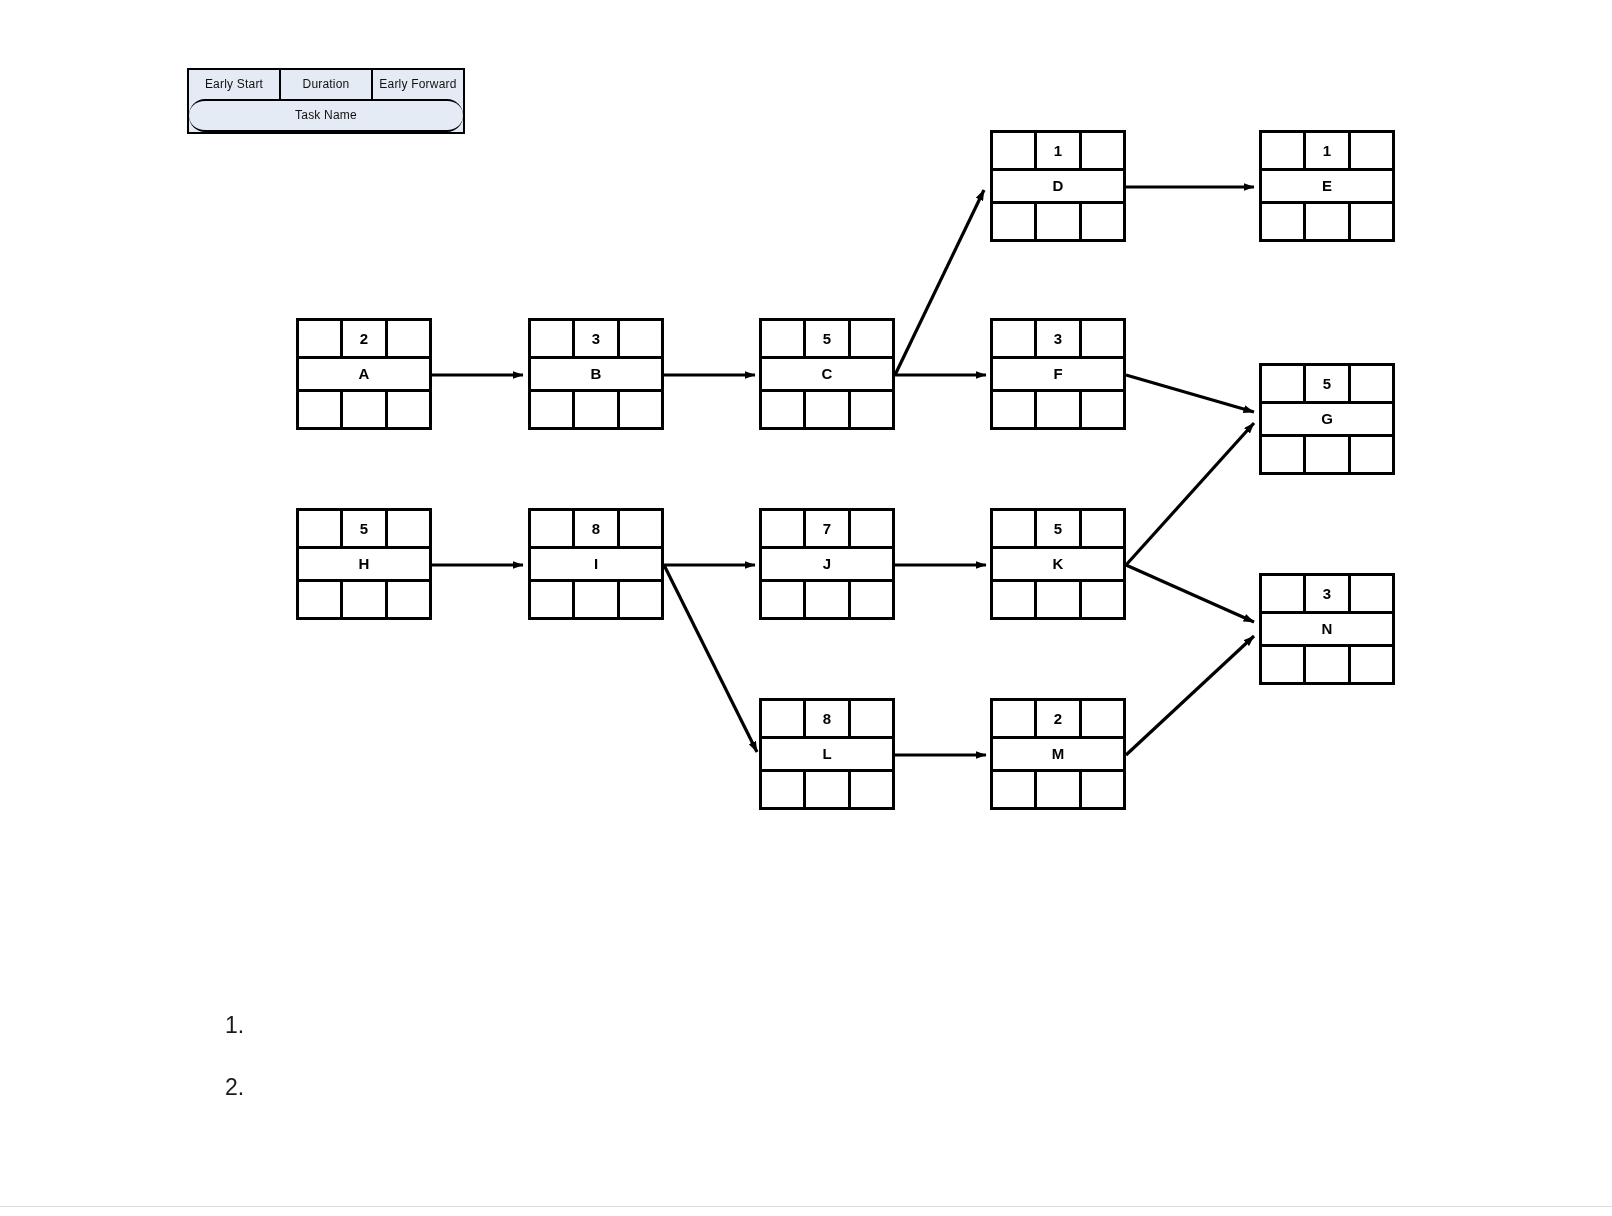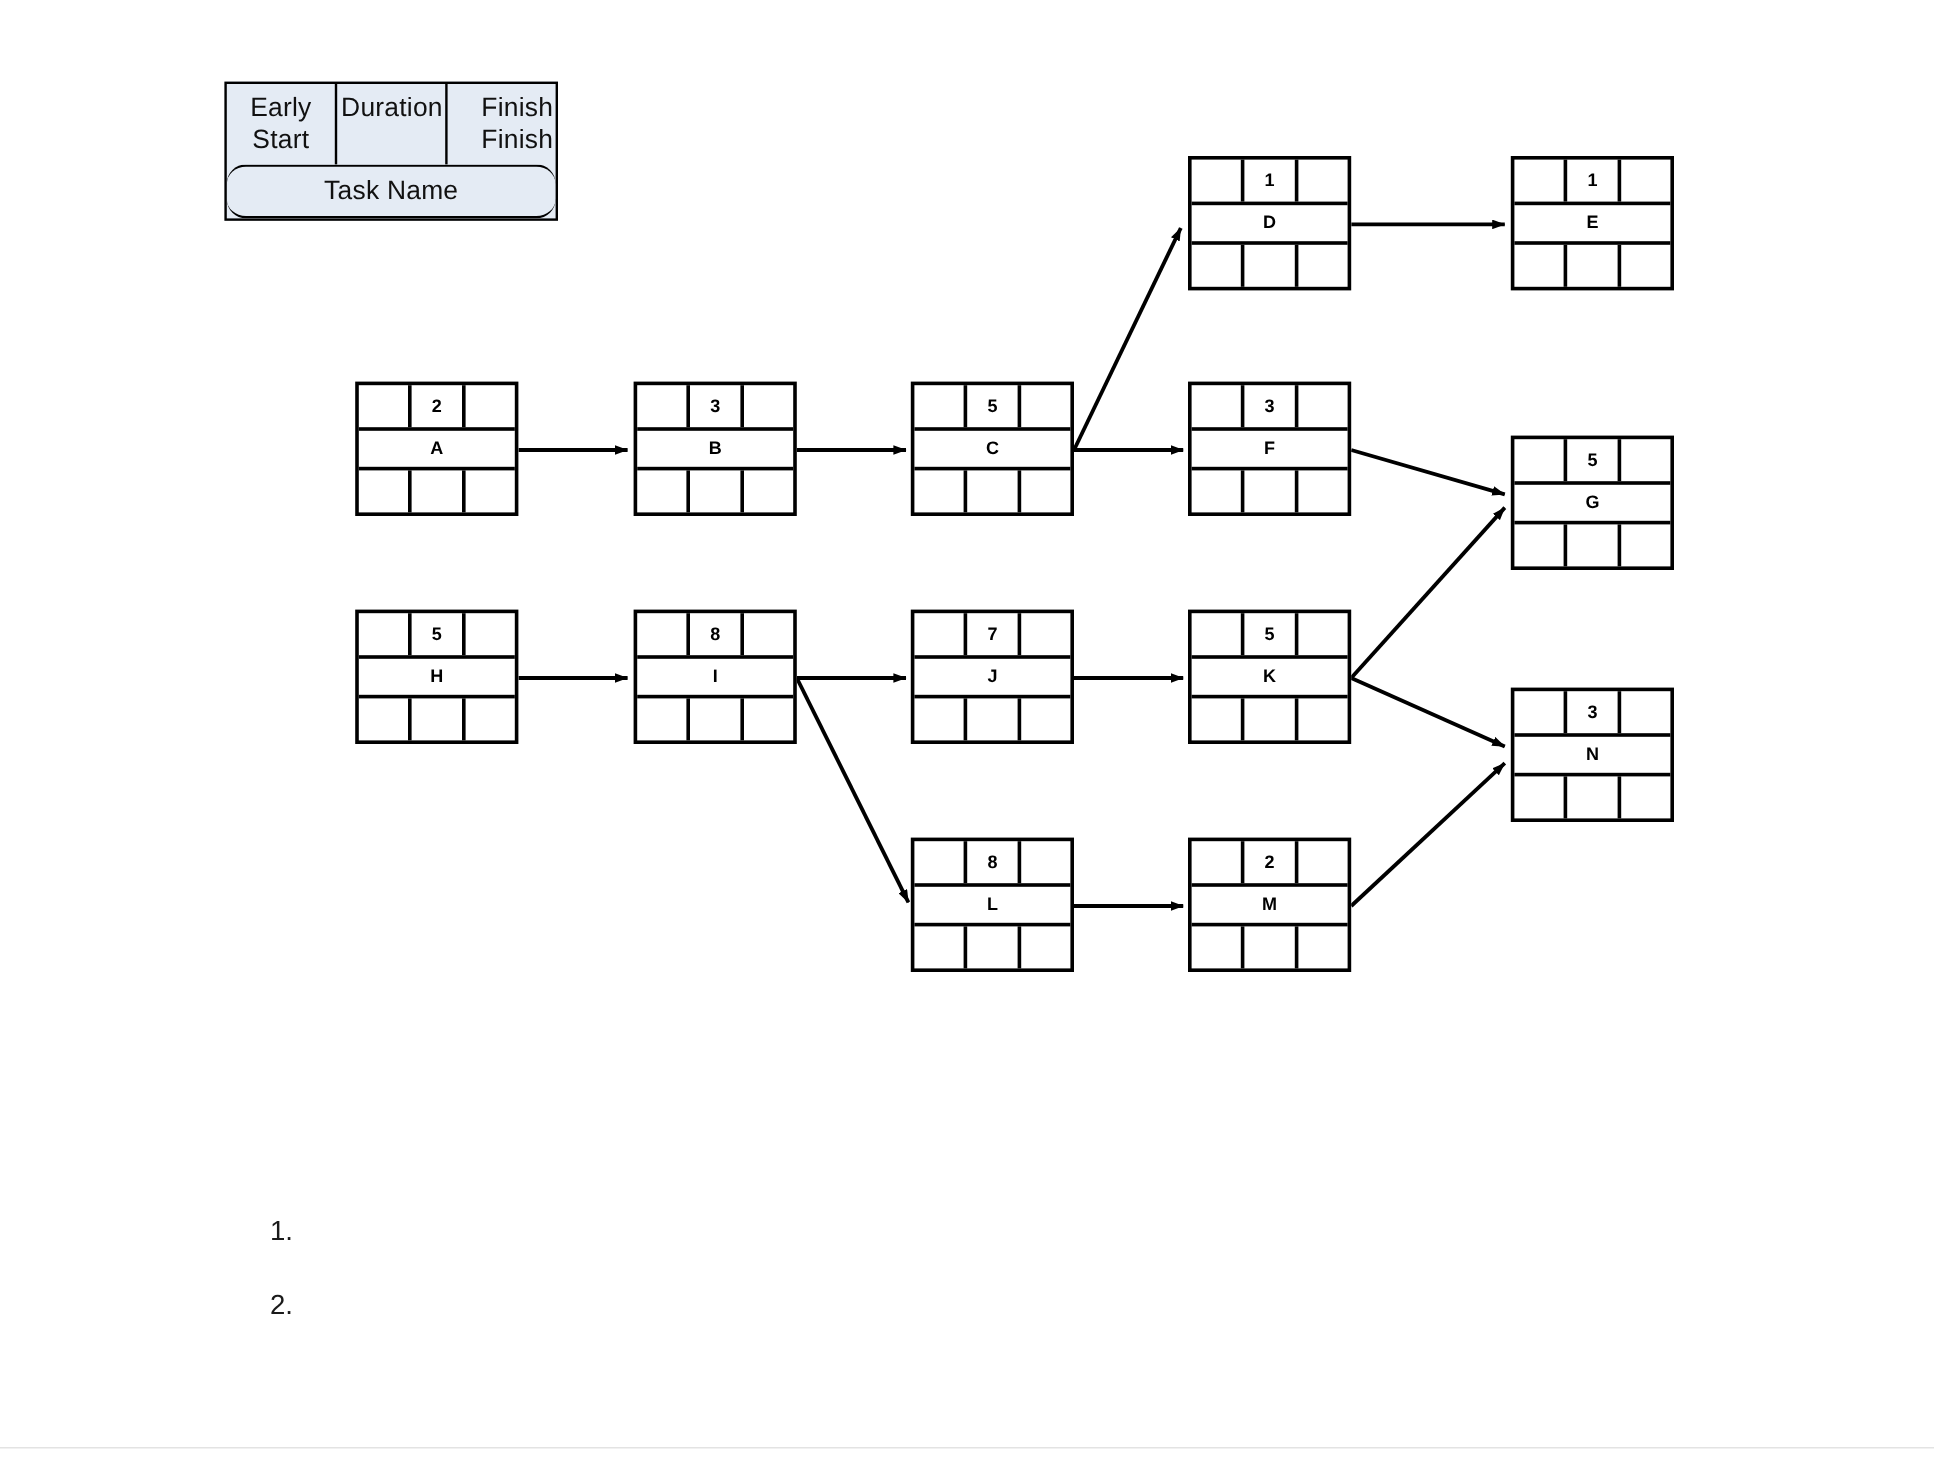"Early Start" #legend .legend-cell { font-size: 22px -> 12px }
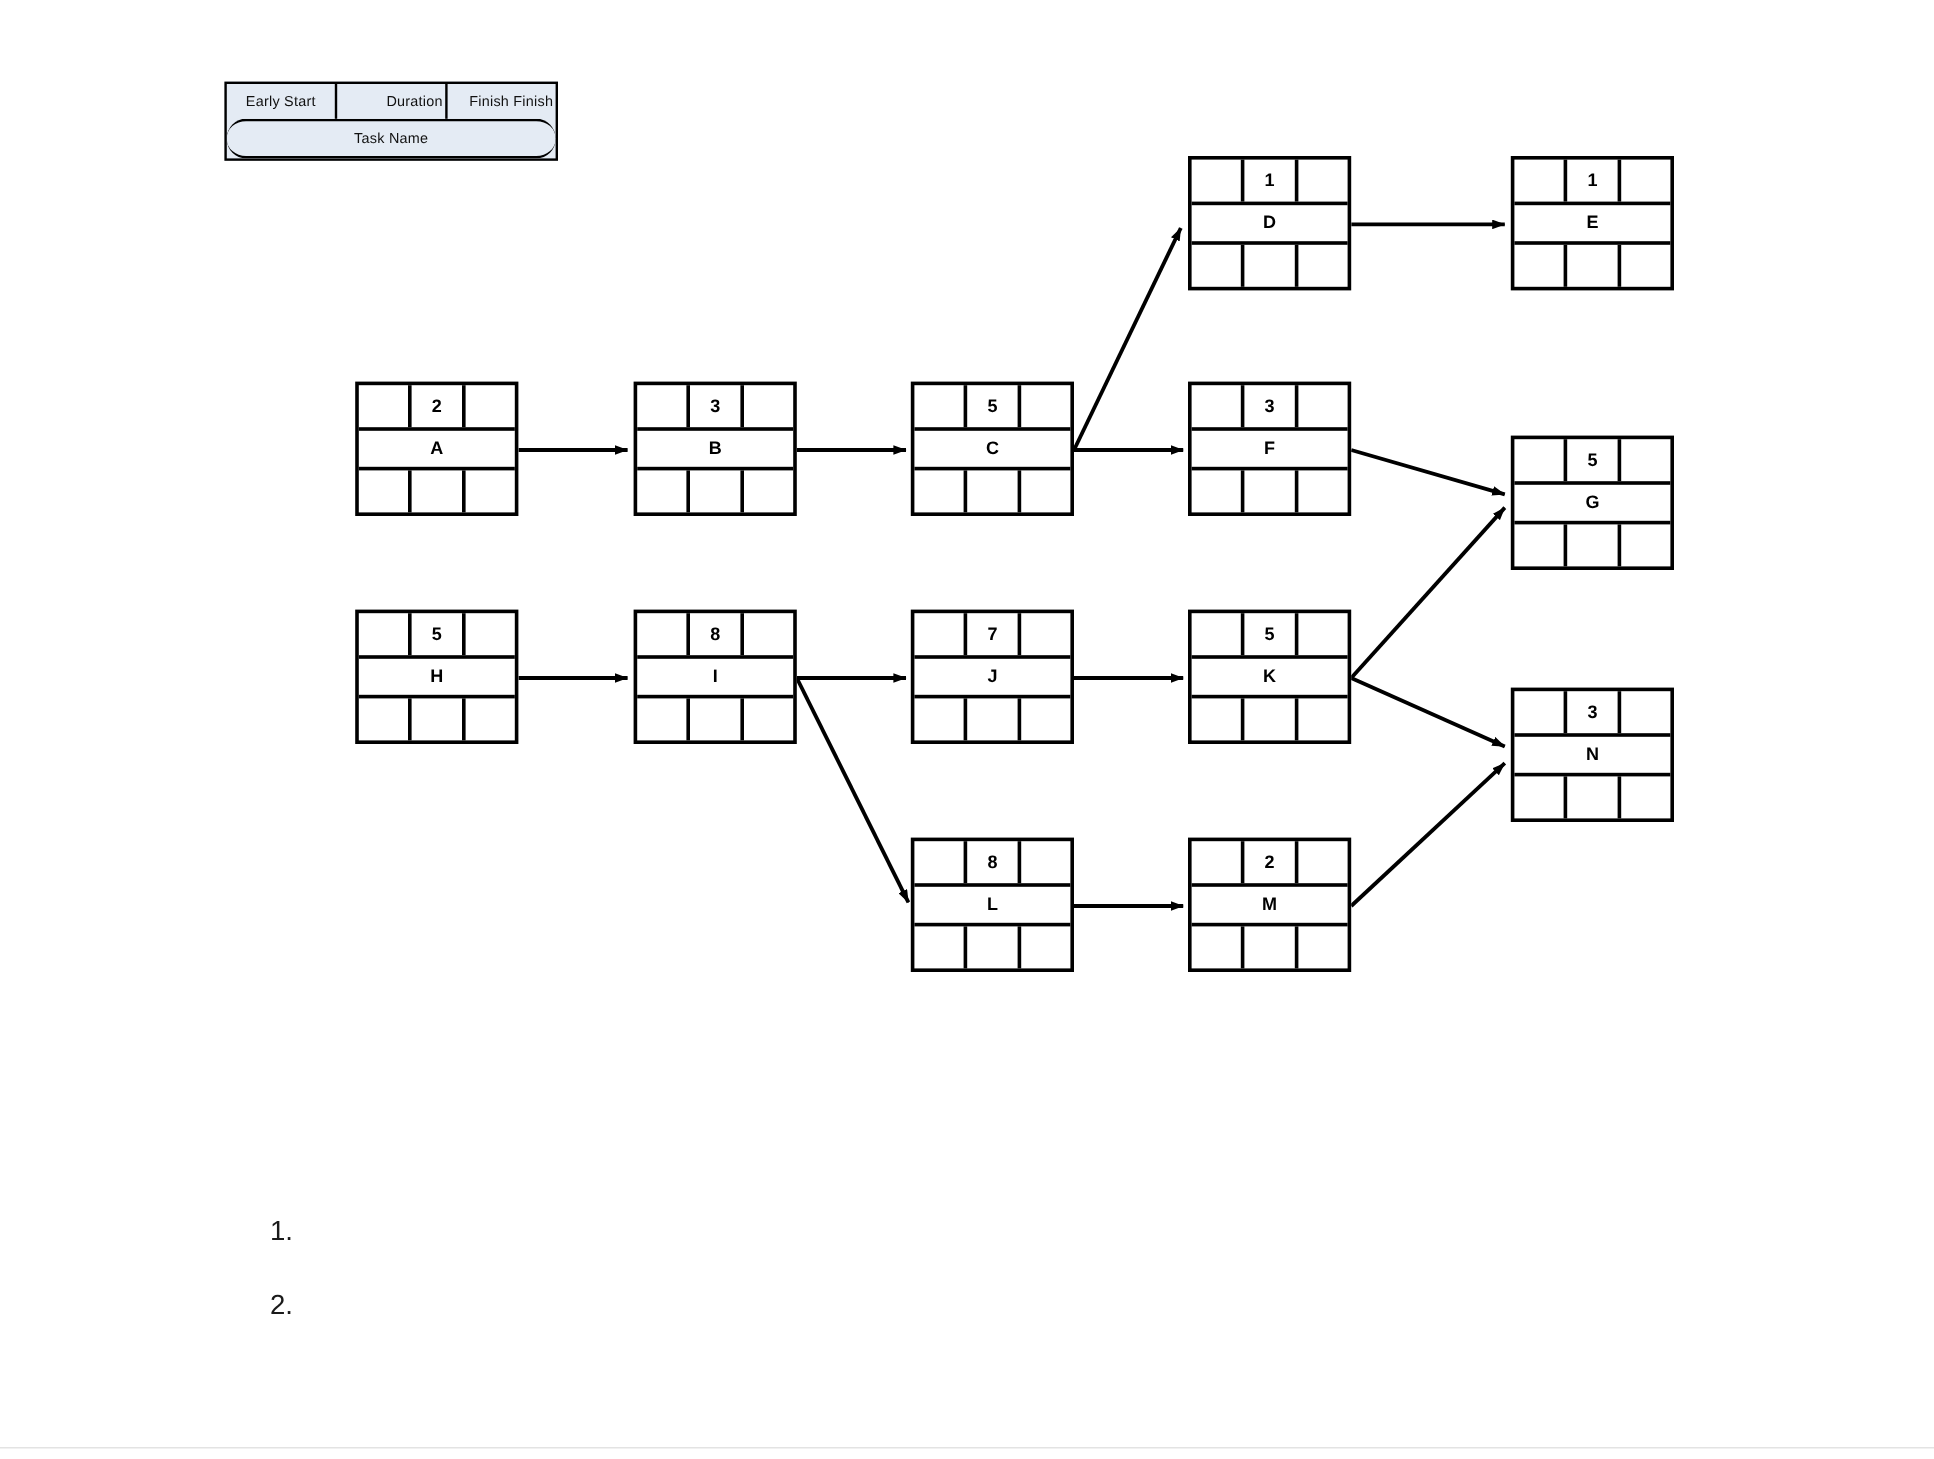"Duration" #legend .legend-cell + .legend-cell { text-align: right -> none }
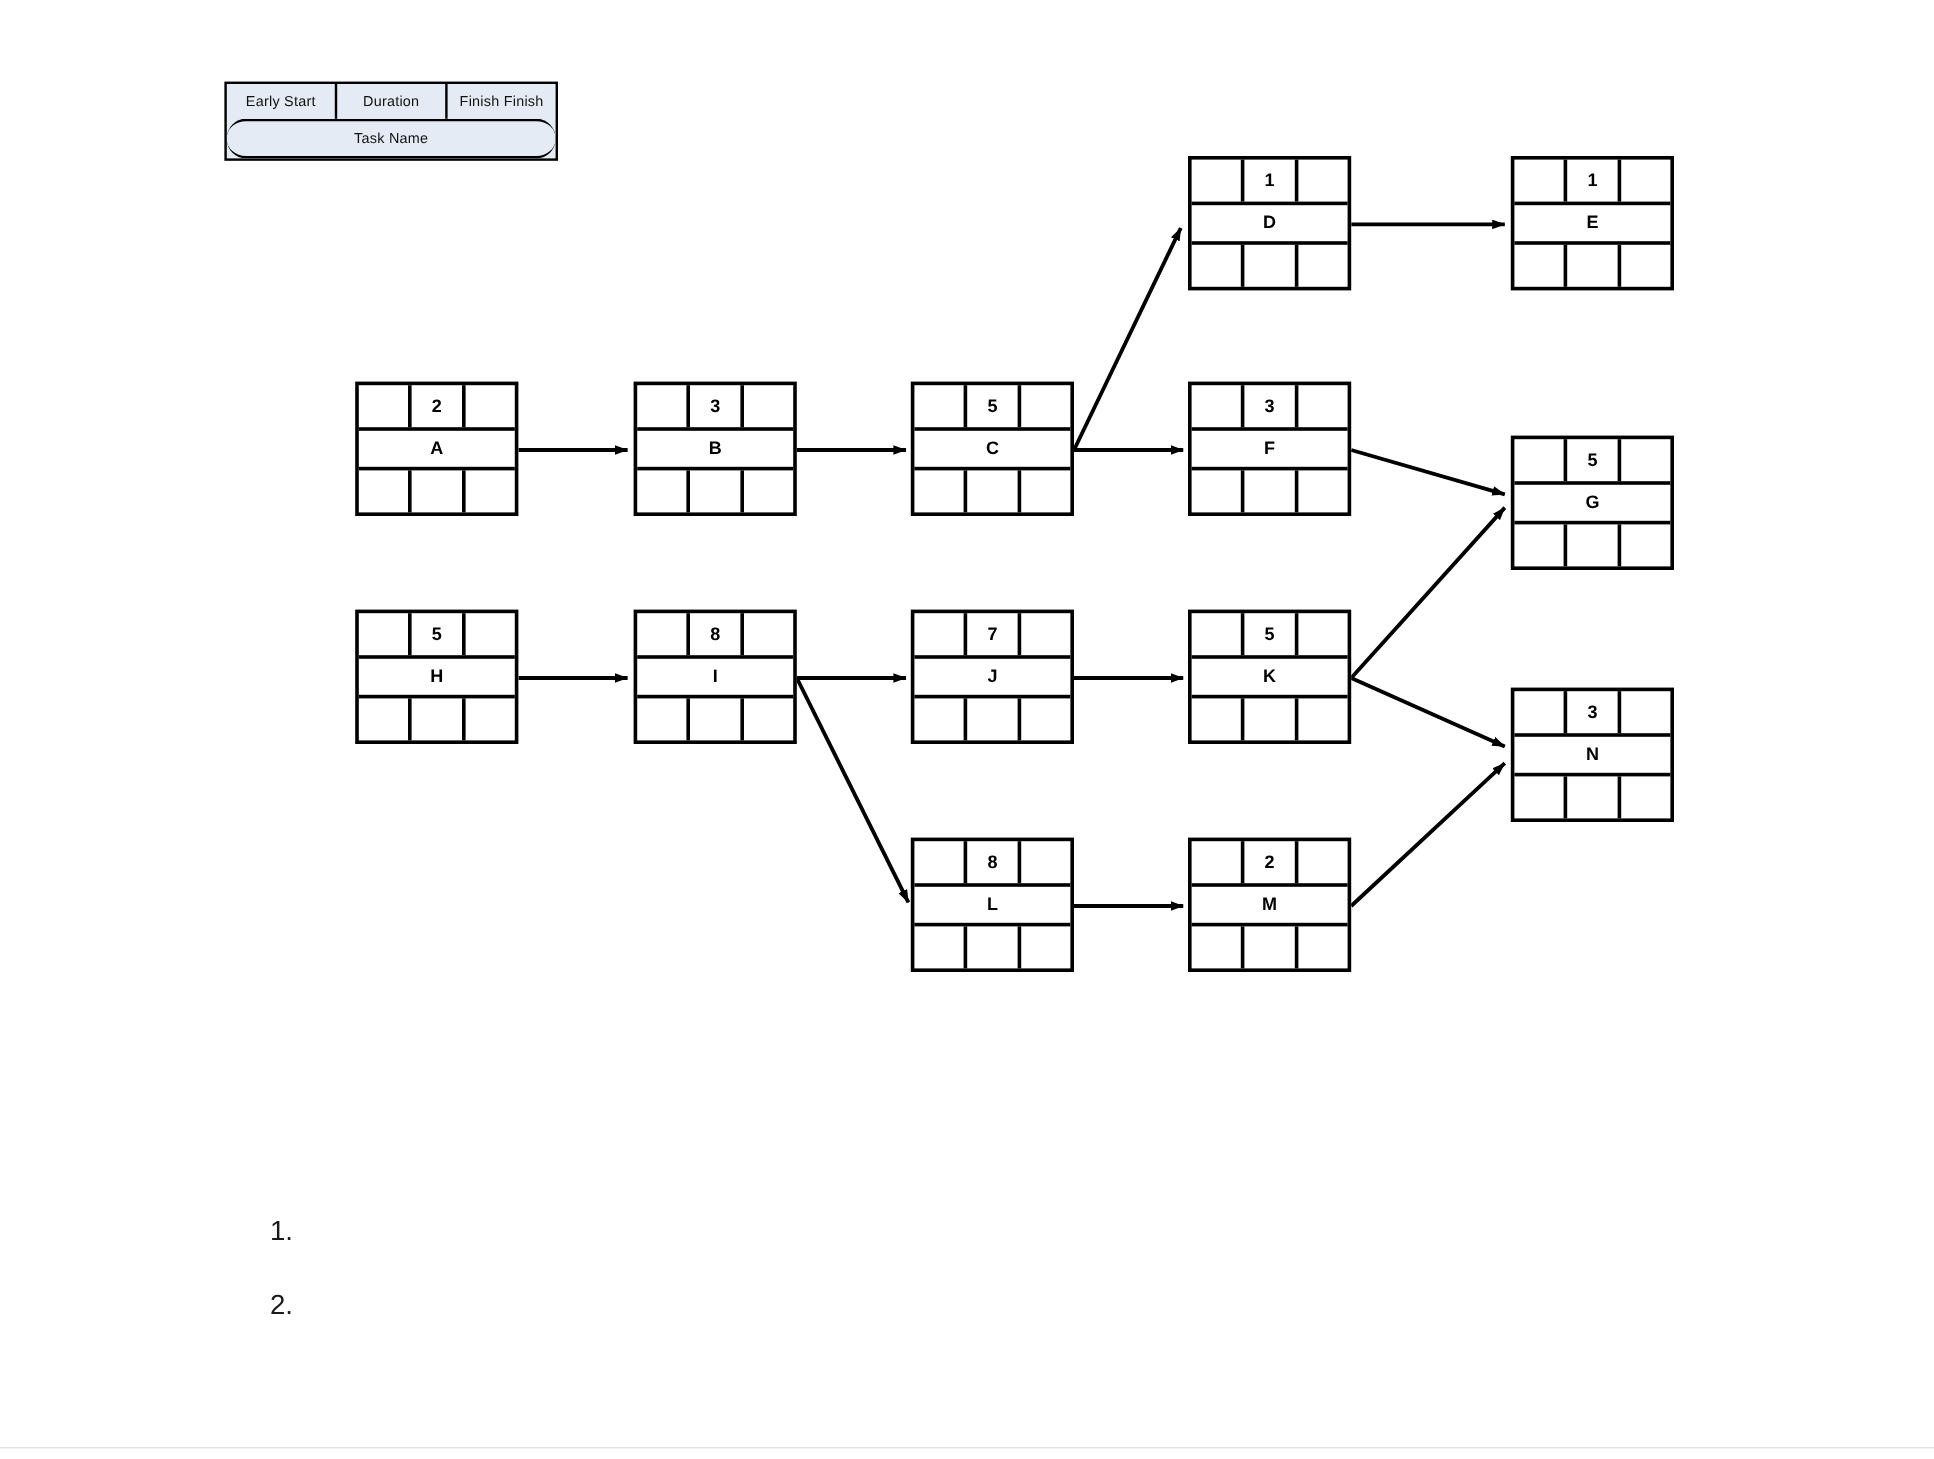"Finish Finish" div.legend-cell { text: Finish Finish -> Early Forward }
